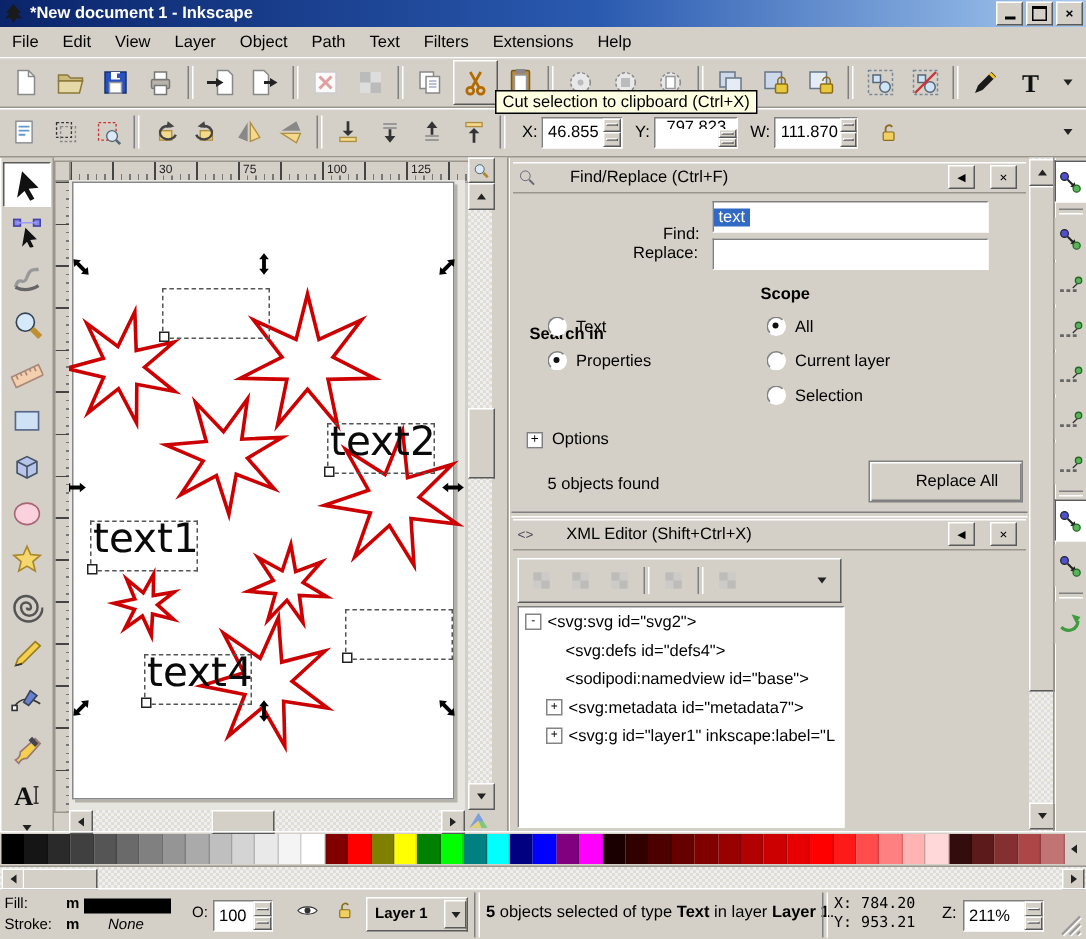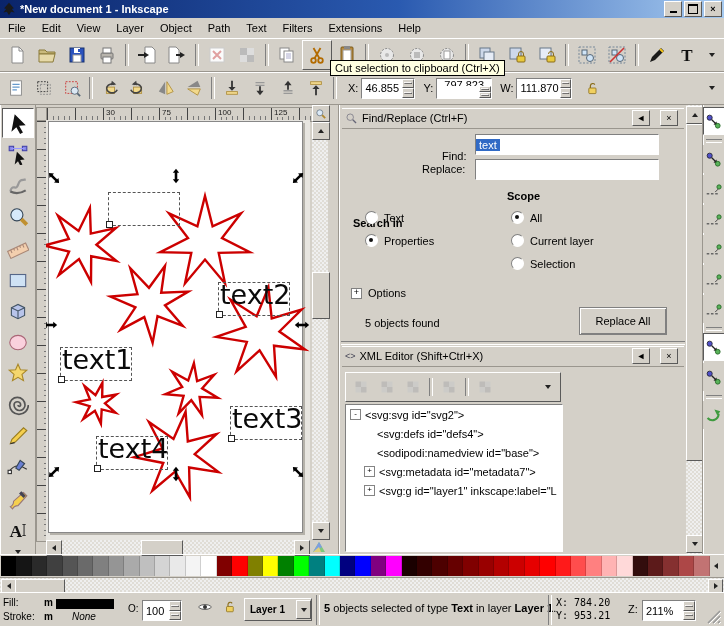"Find/Replace (Ctrl+F)" .panel-title { margin-left: 4px -> 22px }
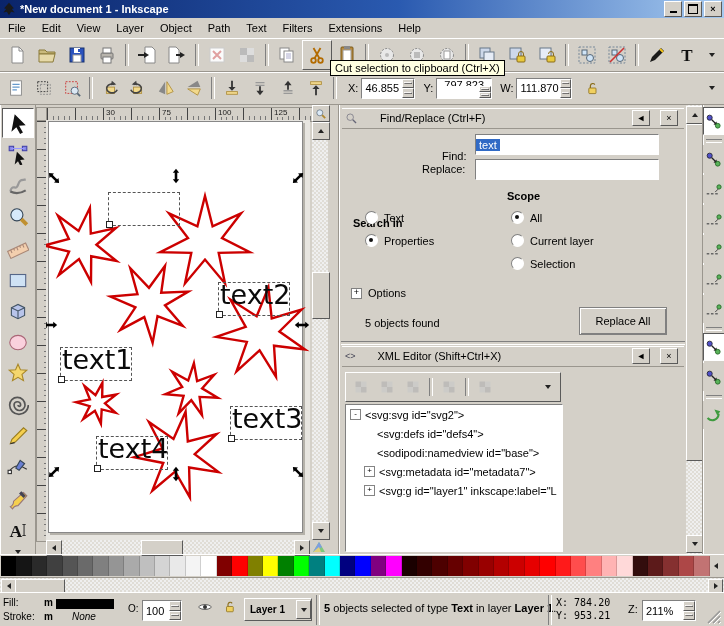"Replace All" div.pushbtn { padding-left: none -> 15px }
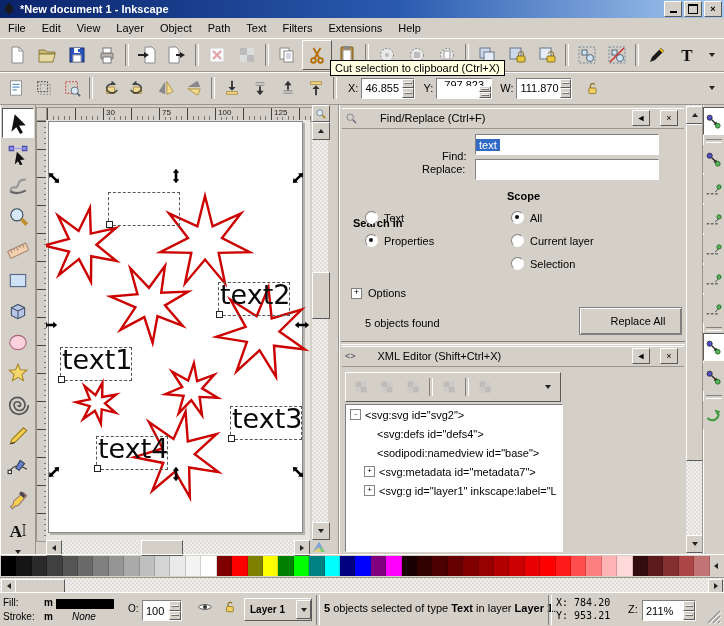"text3" span { html: <span>text3</span> -> none }
